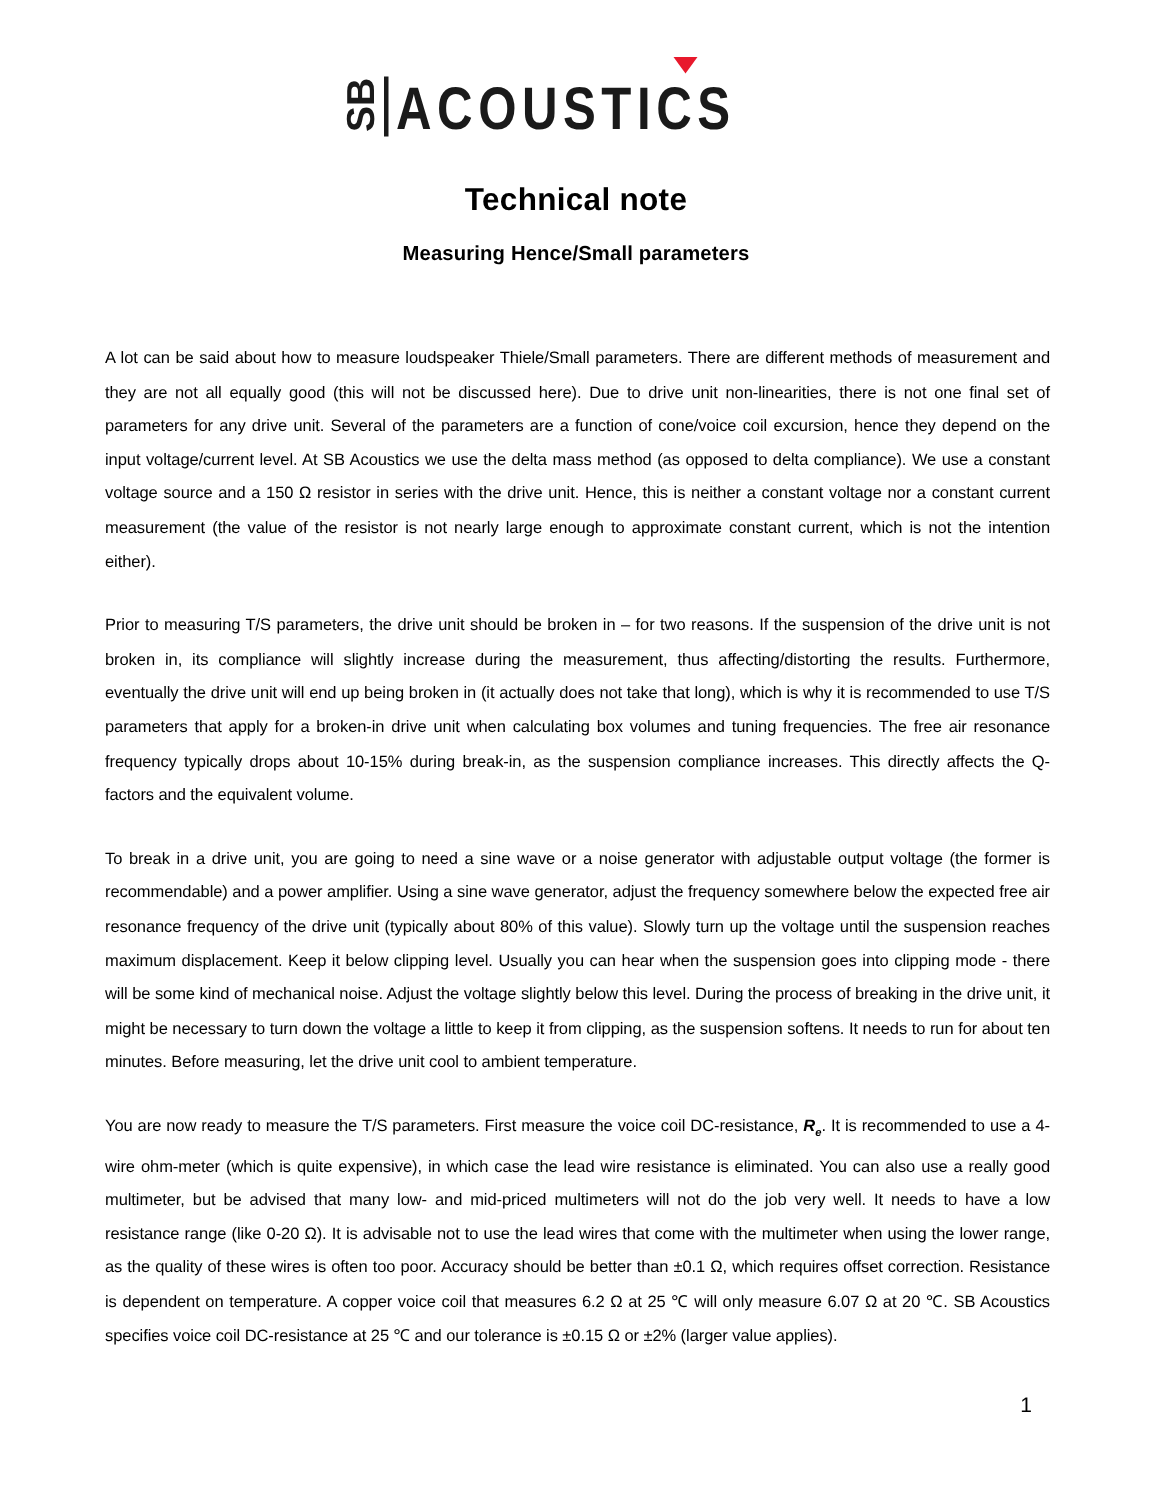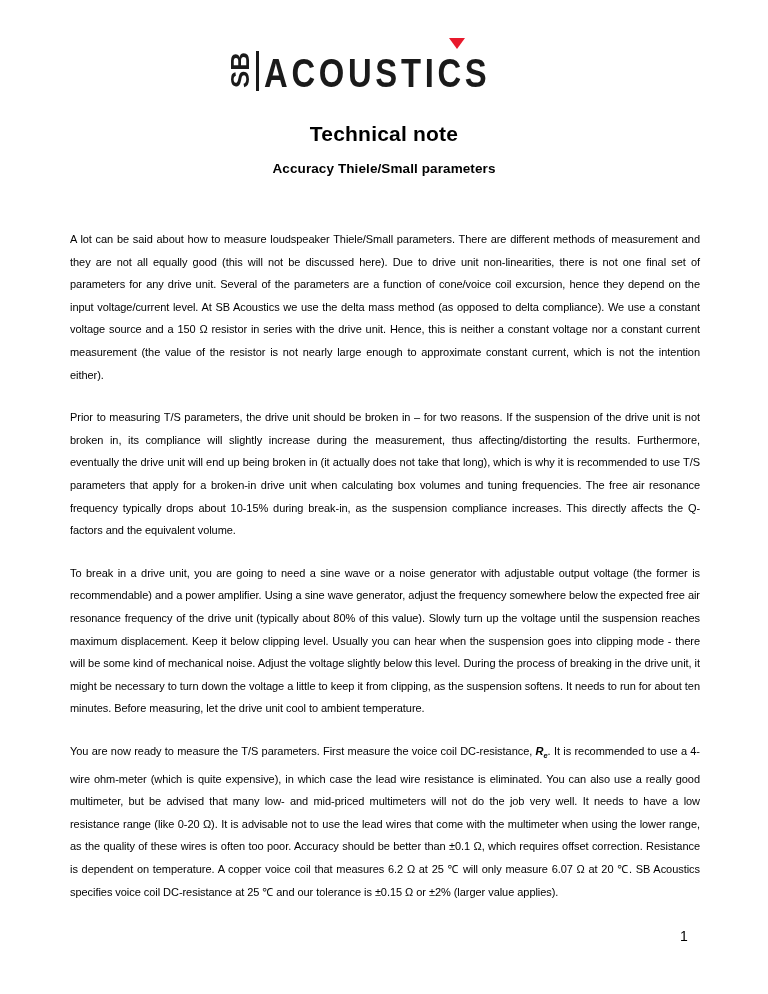"Accuracy Thiele/Small parameters" div.doc-subtitle { text: Accuracy Thiele/Small -> Measuring Hence/Small }
